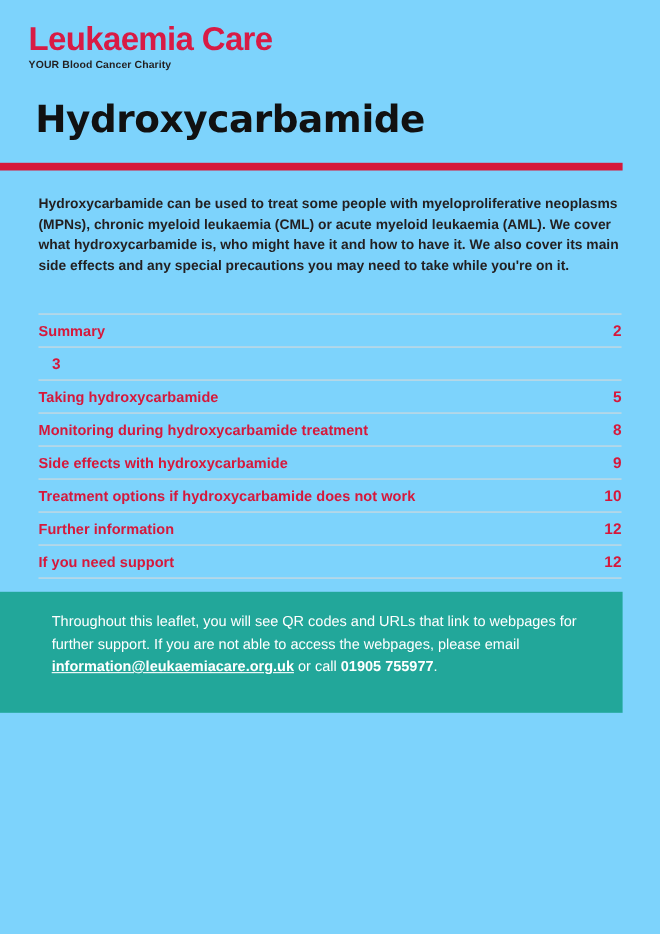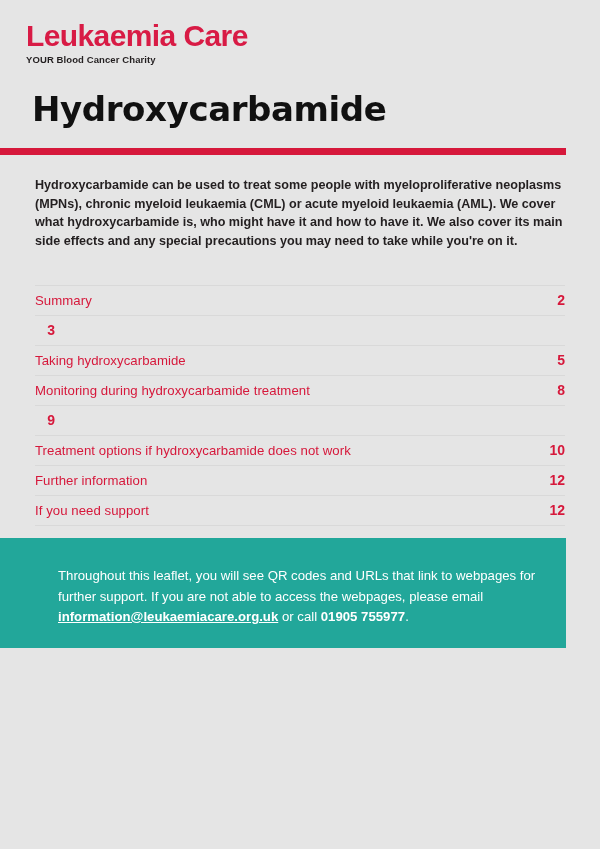"Leukaemia Care" .page { background: #e5e5e5 -> #7dd3fc }
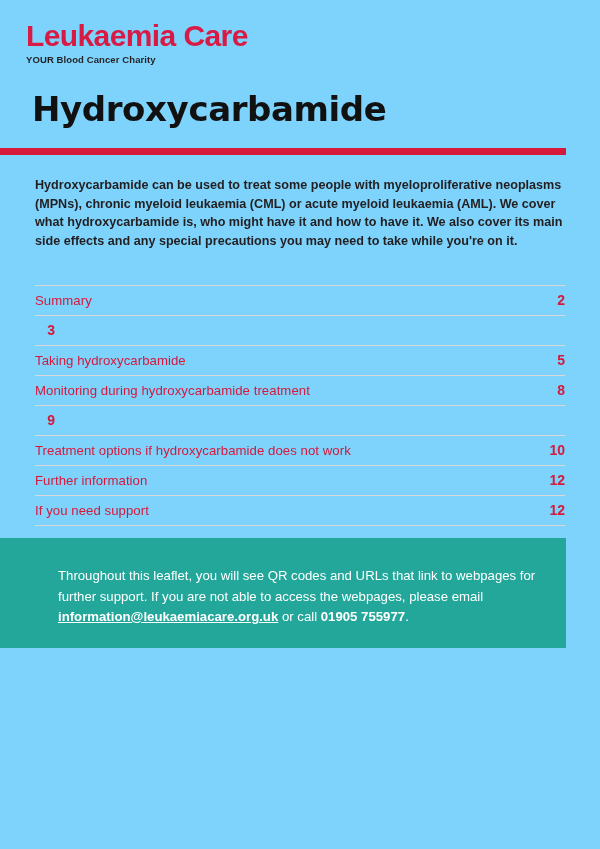"Summary" .toc-label { font-weight: normal -> bold }
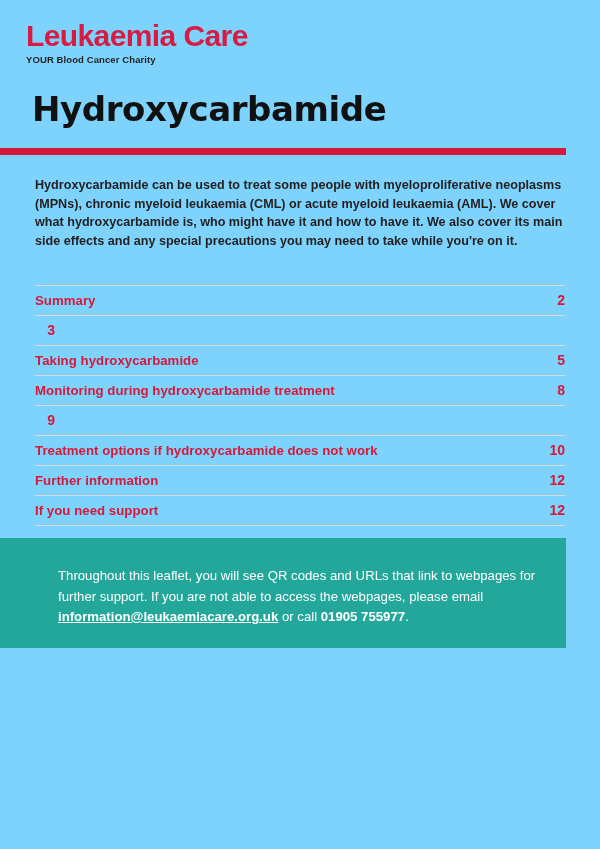"Side effects with hydroxycarbamide" span.toc-label { html: none -> <span>Side effects with hydroxycarbamide</span> }
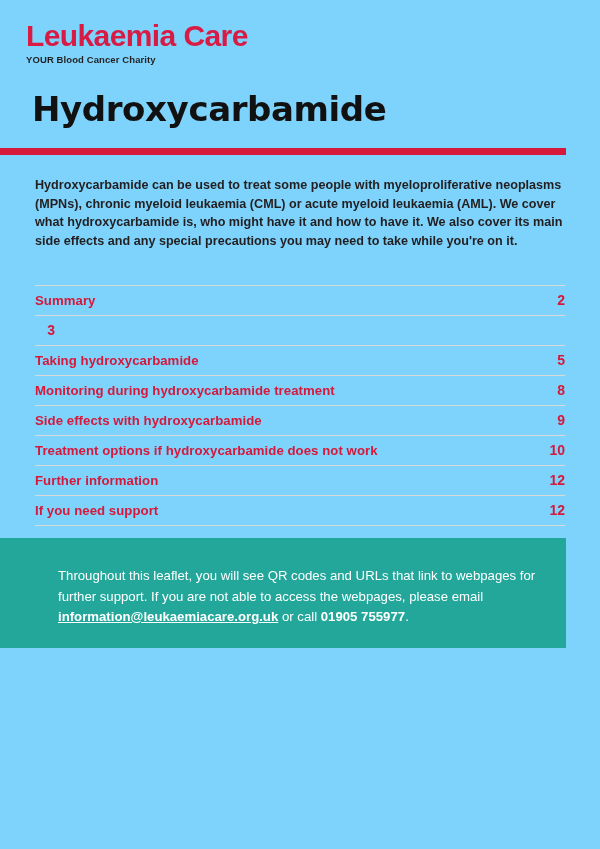"Throughout this leaflet, you will" .callout-text { margin: 14px -> 3px }
